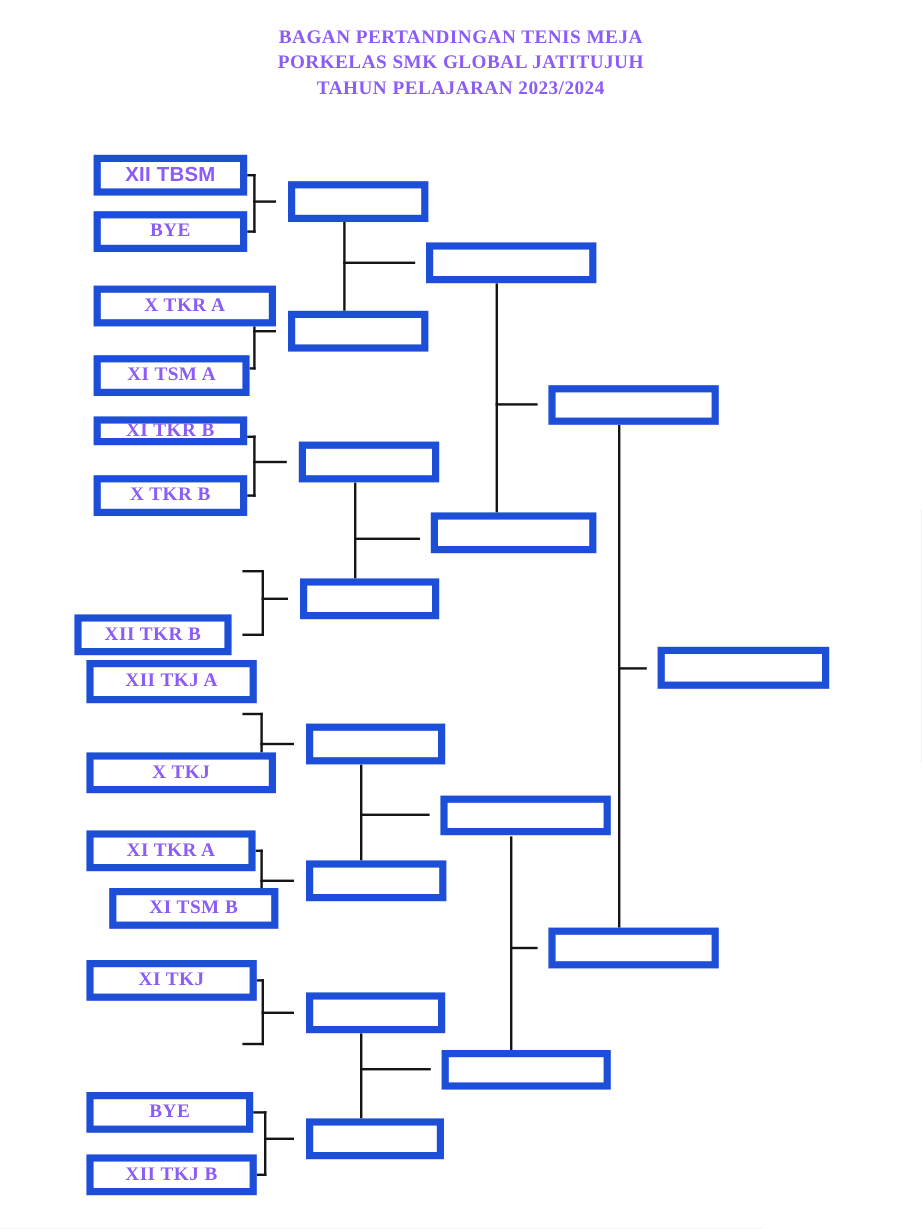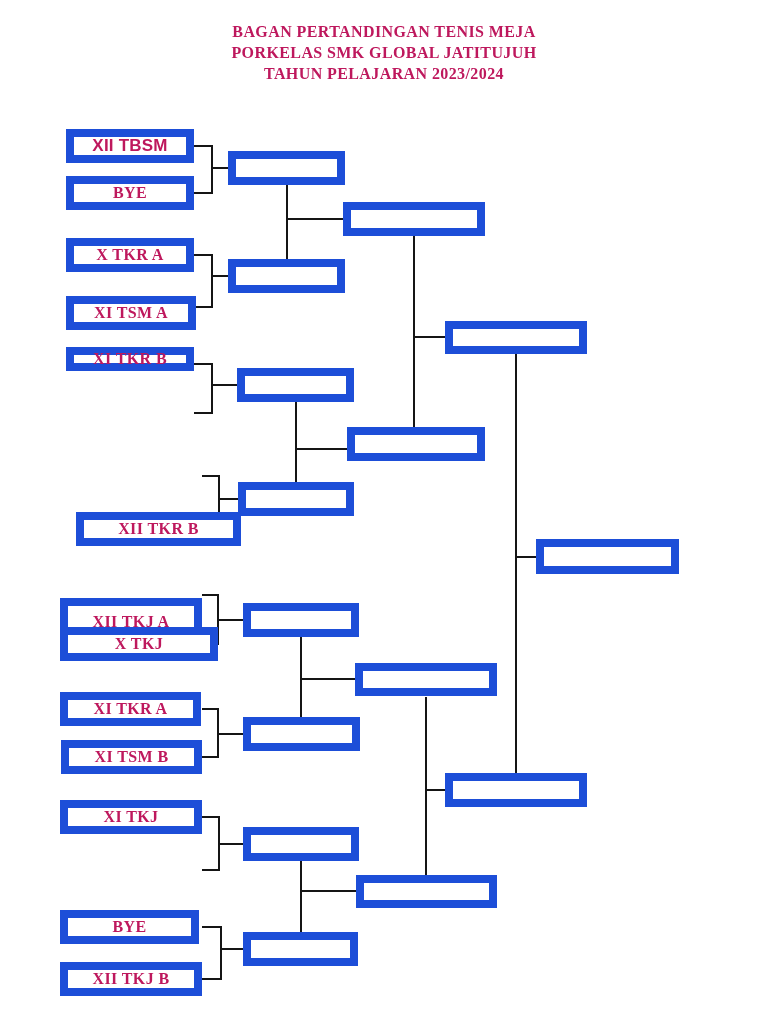"BAGAN PERTANDINGAN TENIS MEJA" .page { color: #be185d -> #8b5cf6 }
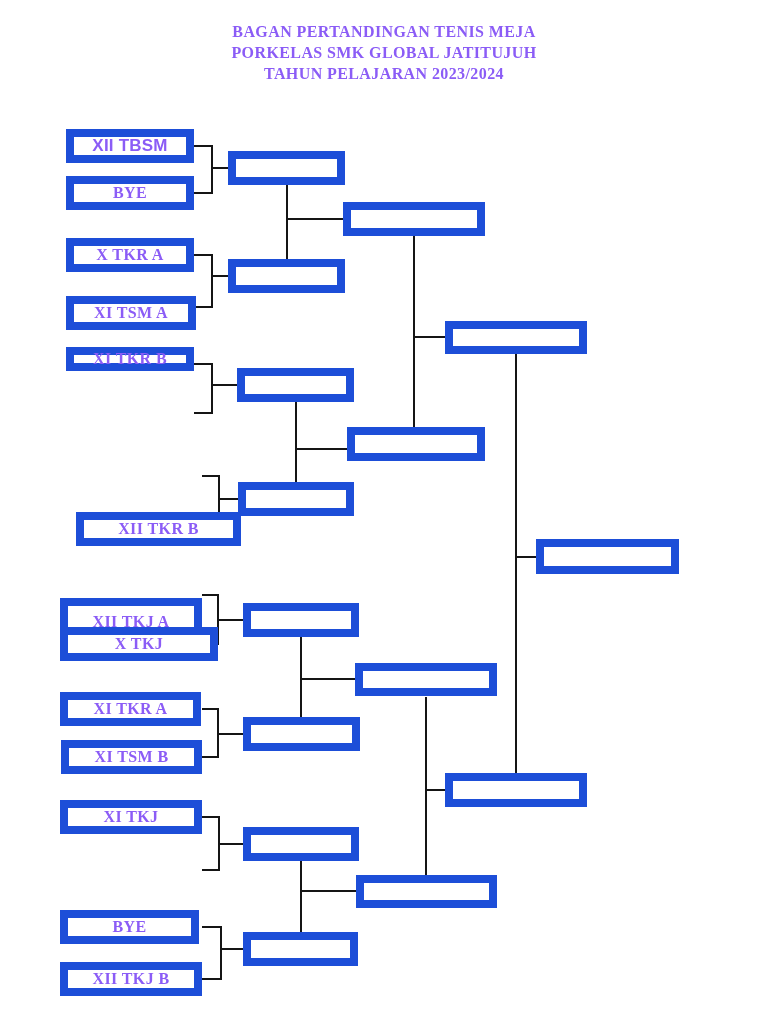"XII TBSM" .box { border: 8px solid #1d4ed8 -> 6px solid #1d4ed8; margin-left: none -> 12px }
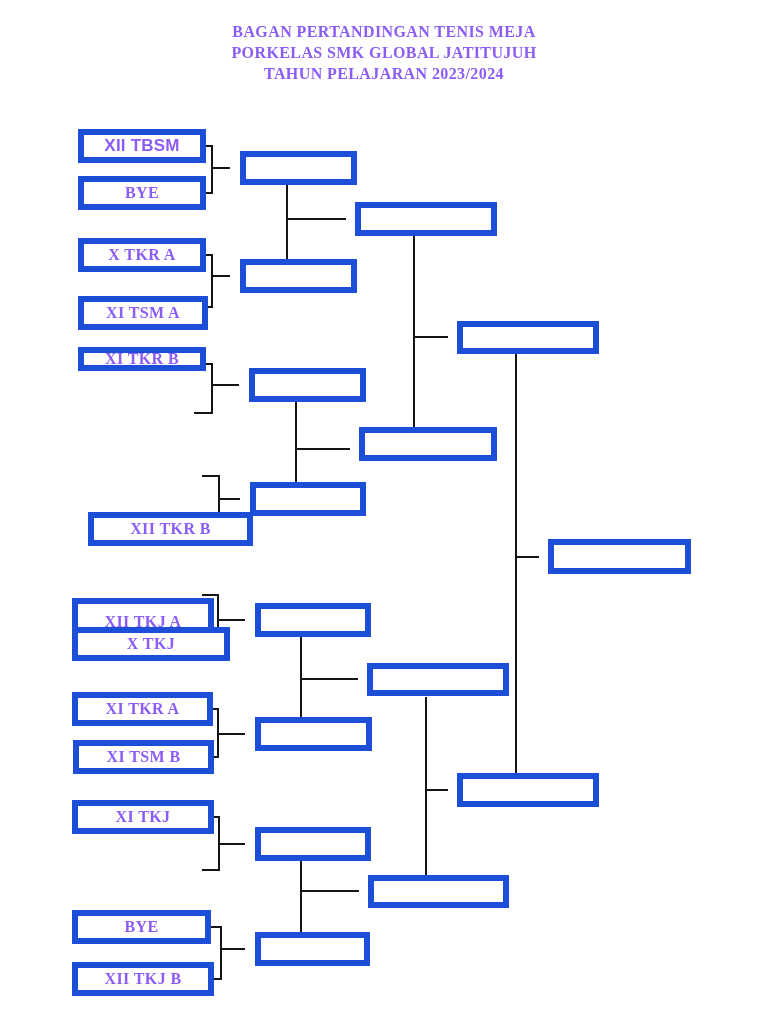"X TKR A" div.box { width: 128px -> 152px }
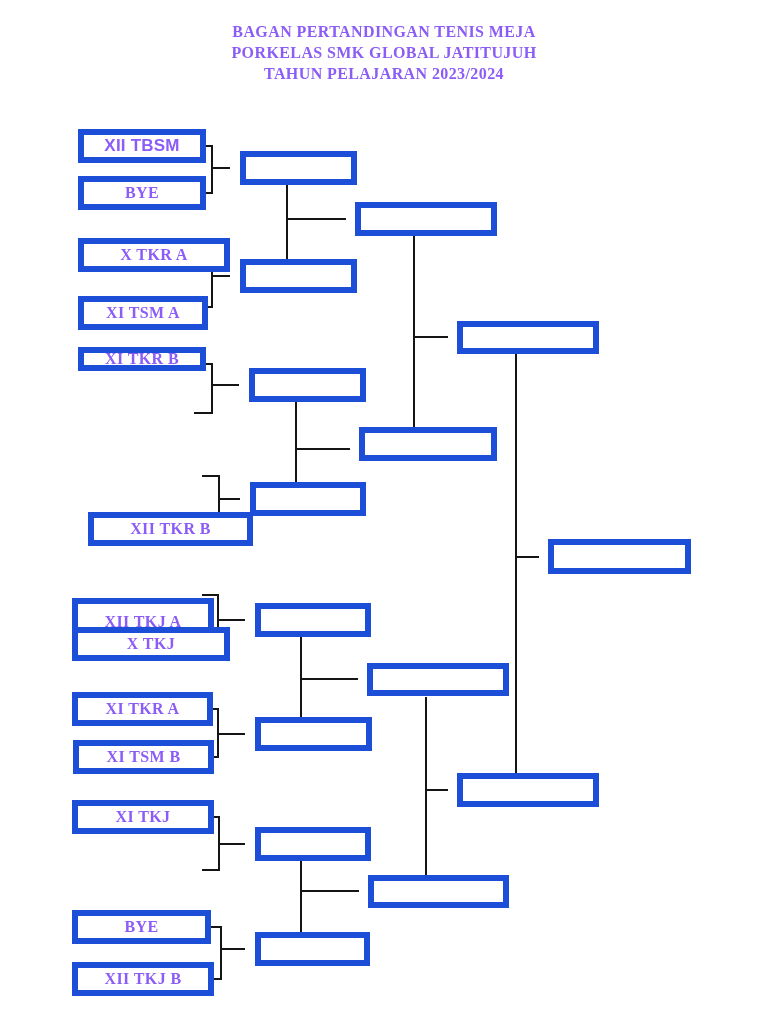"X TKR B" div.box { html: none -> <div>X TKR B</div> }
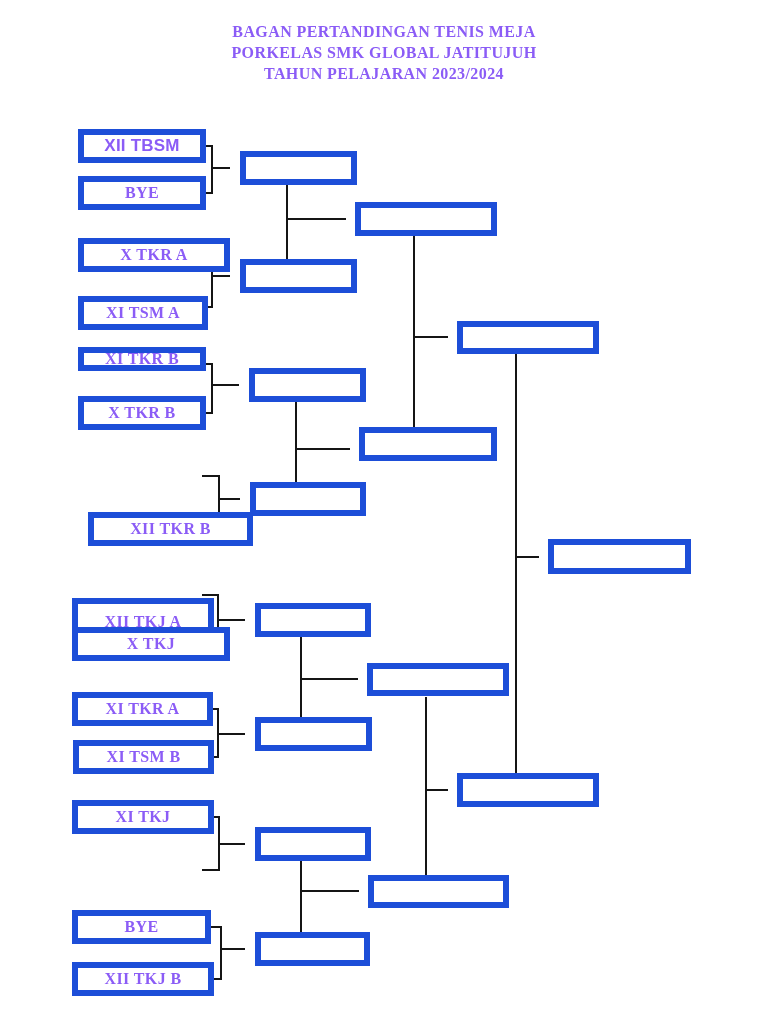"XII TKR B" div.box { left: 76px -> 50px; width: 165px -> 131px }
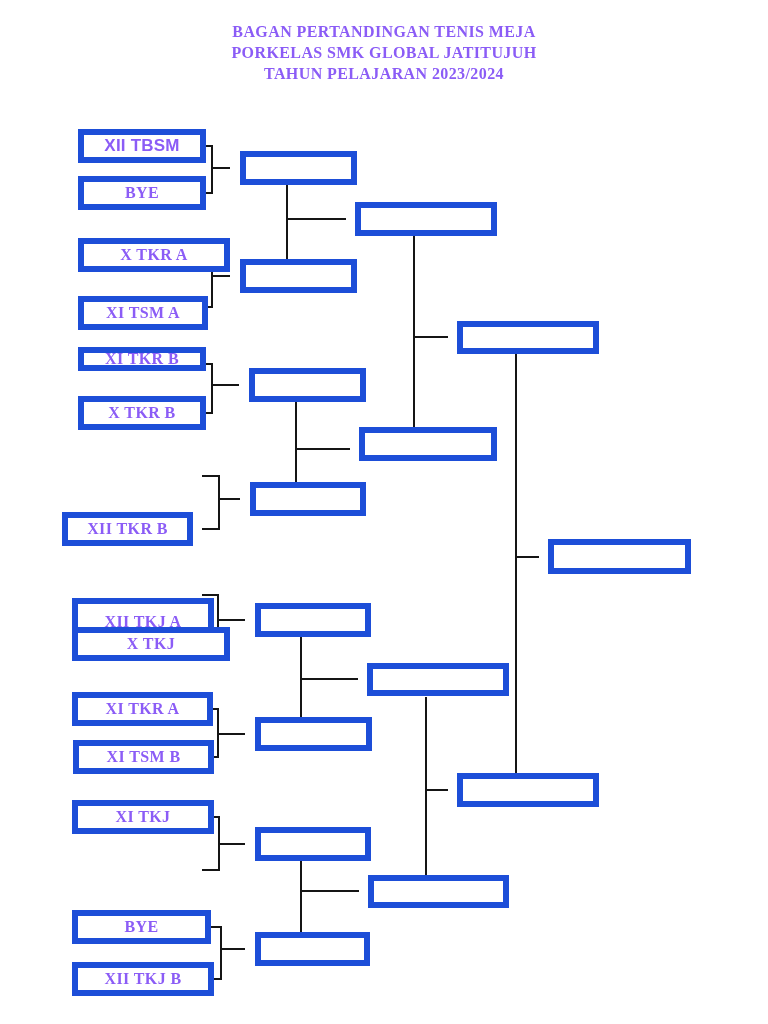"XII TKJ A" div.box { height: 48px -> 36px; top: 598px -> 550px }
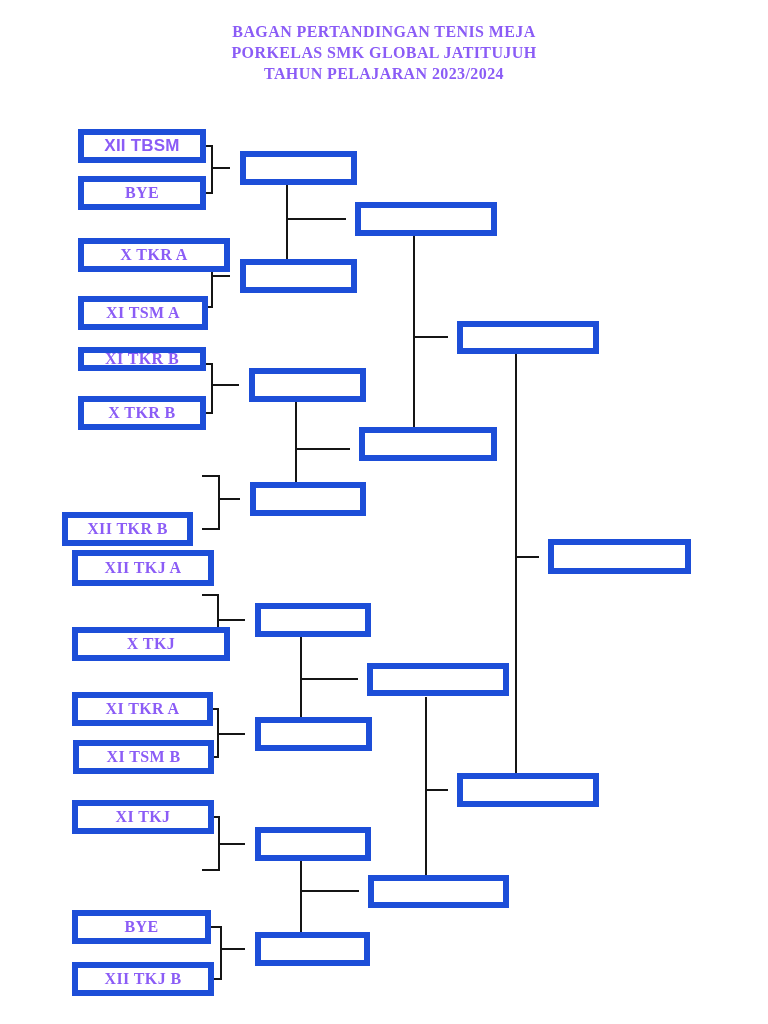"XI TSM B" div.box { left: 61px -> 79px }
